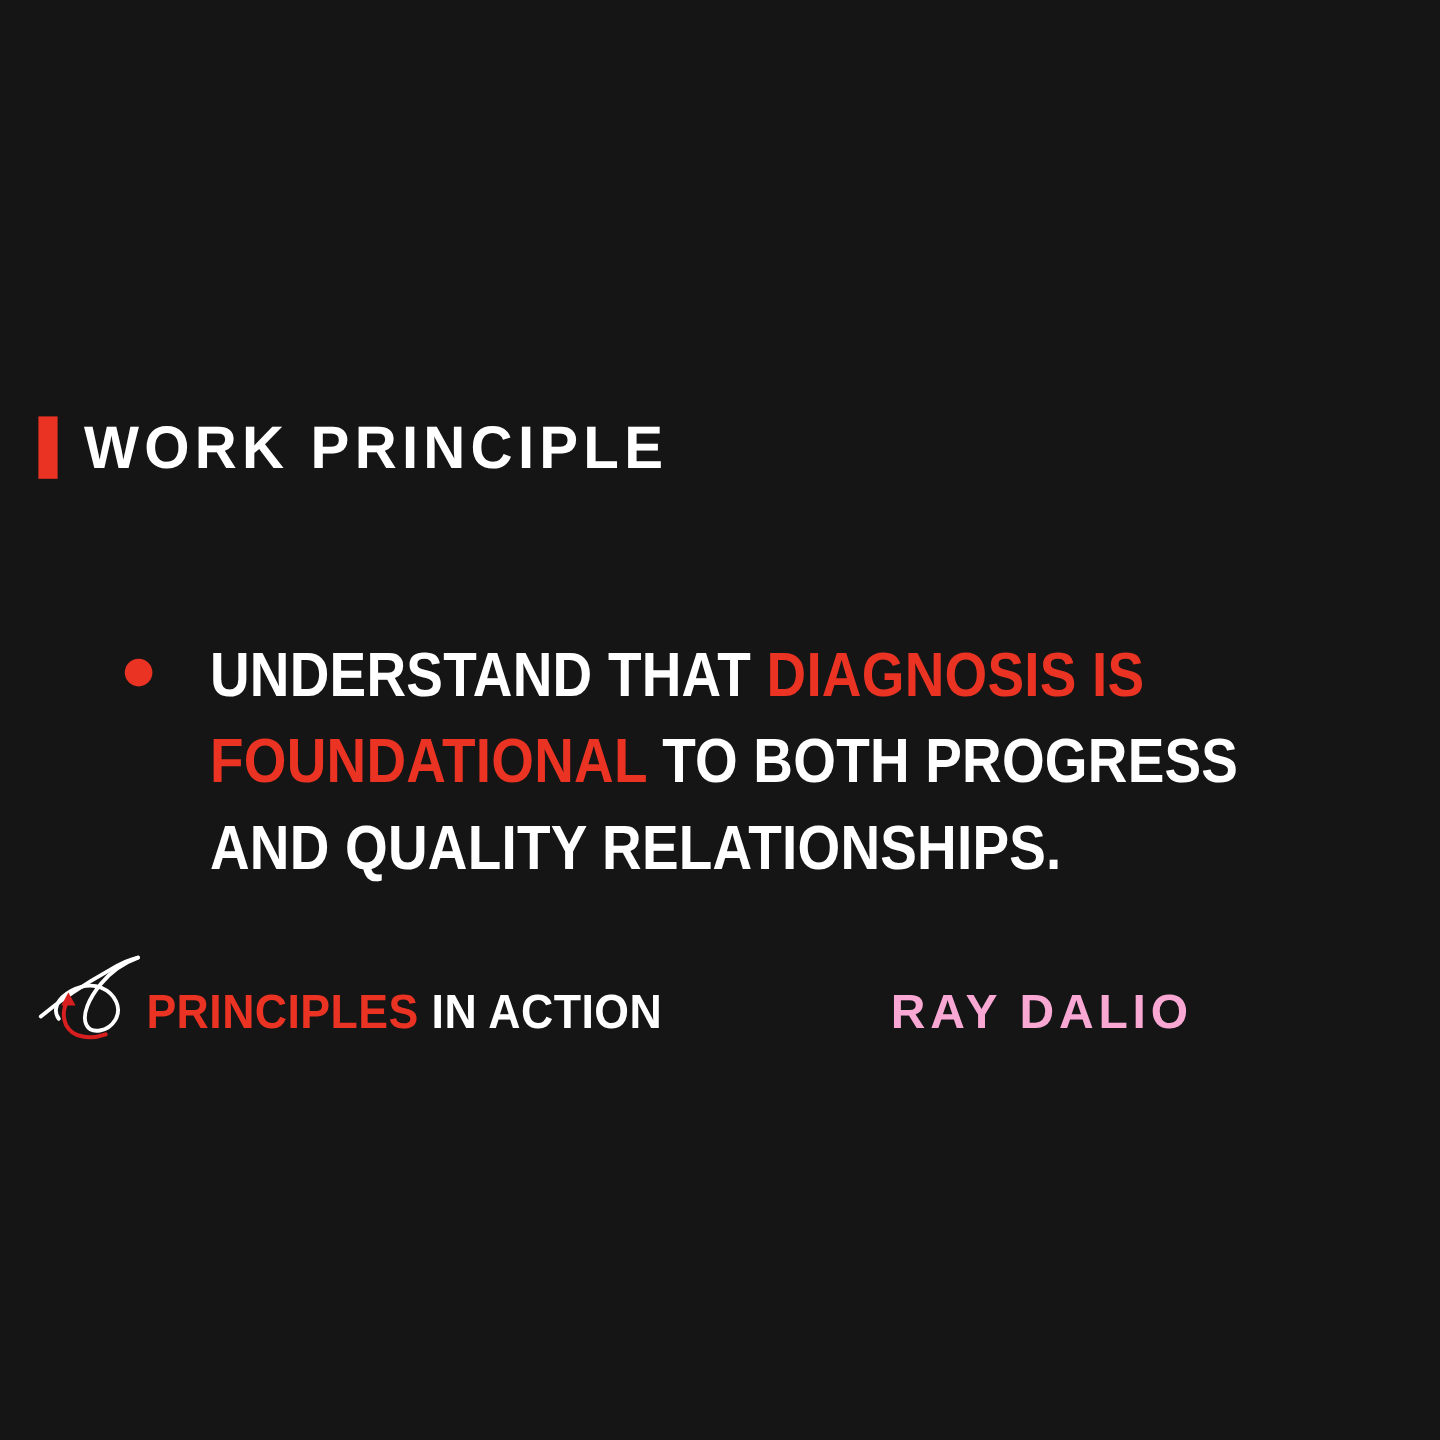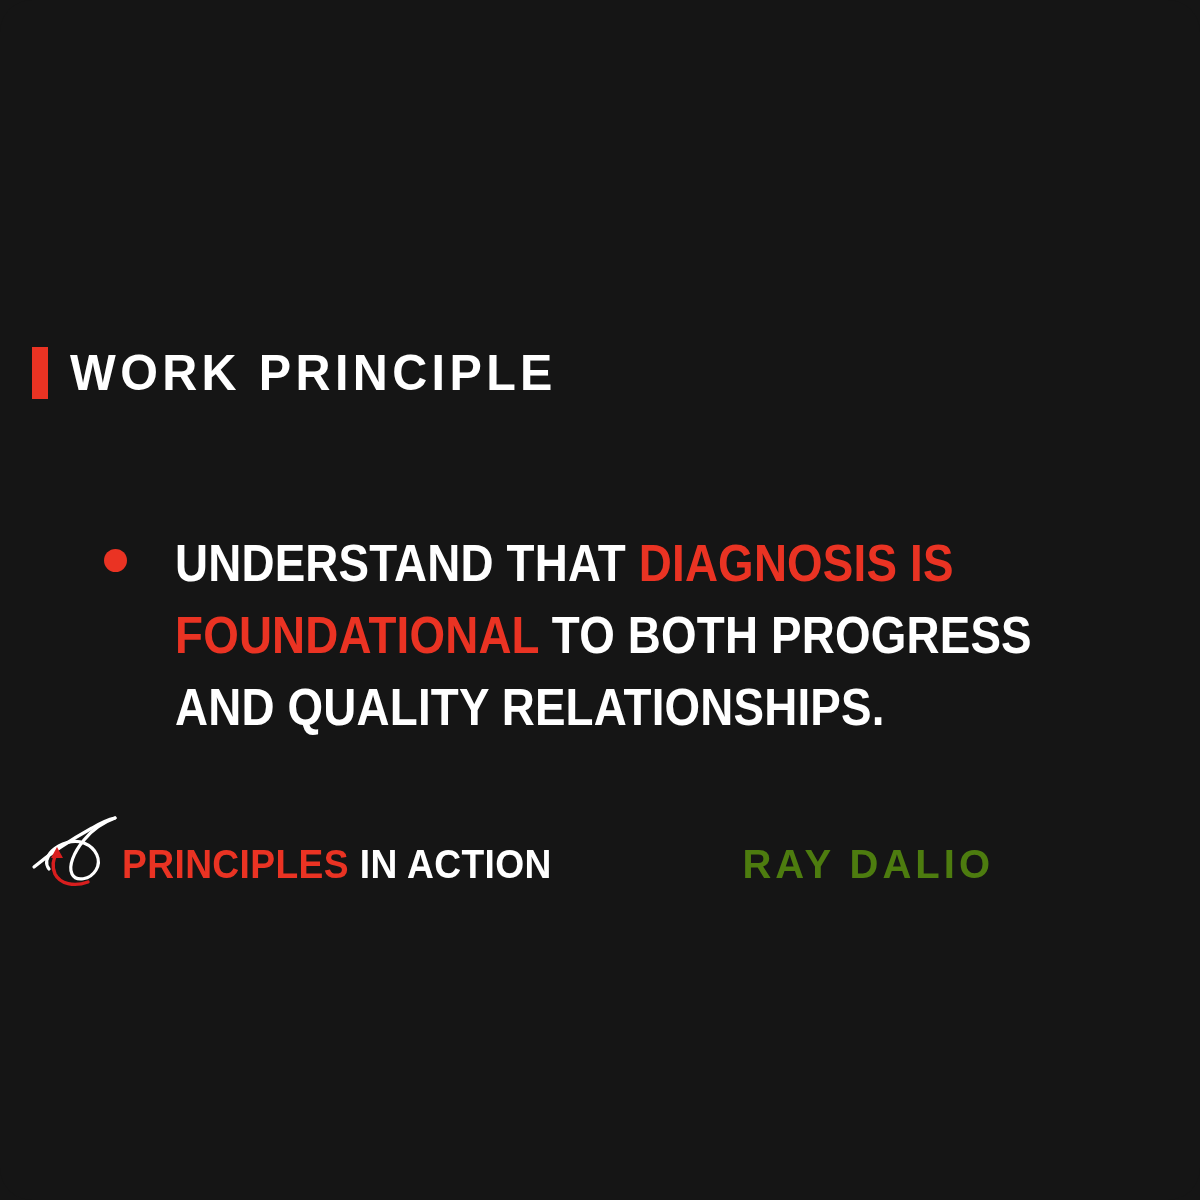"PRINCIPLES IN ACTION" .footer { top: 812px -> 792px }
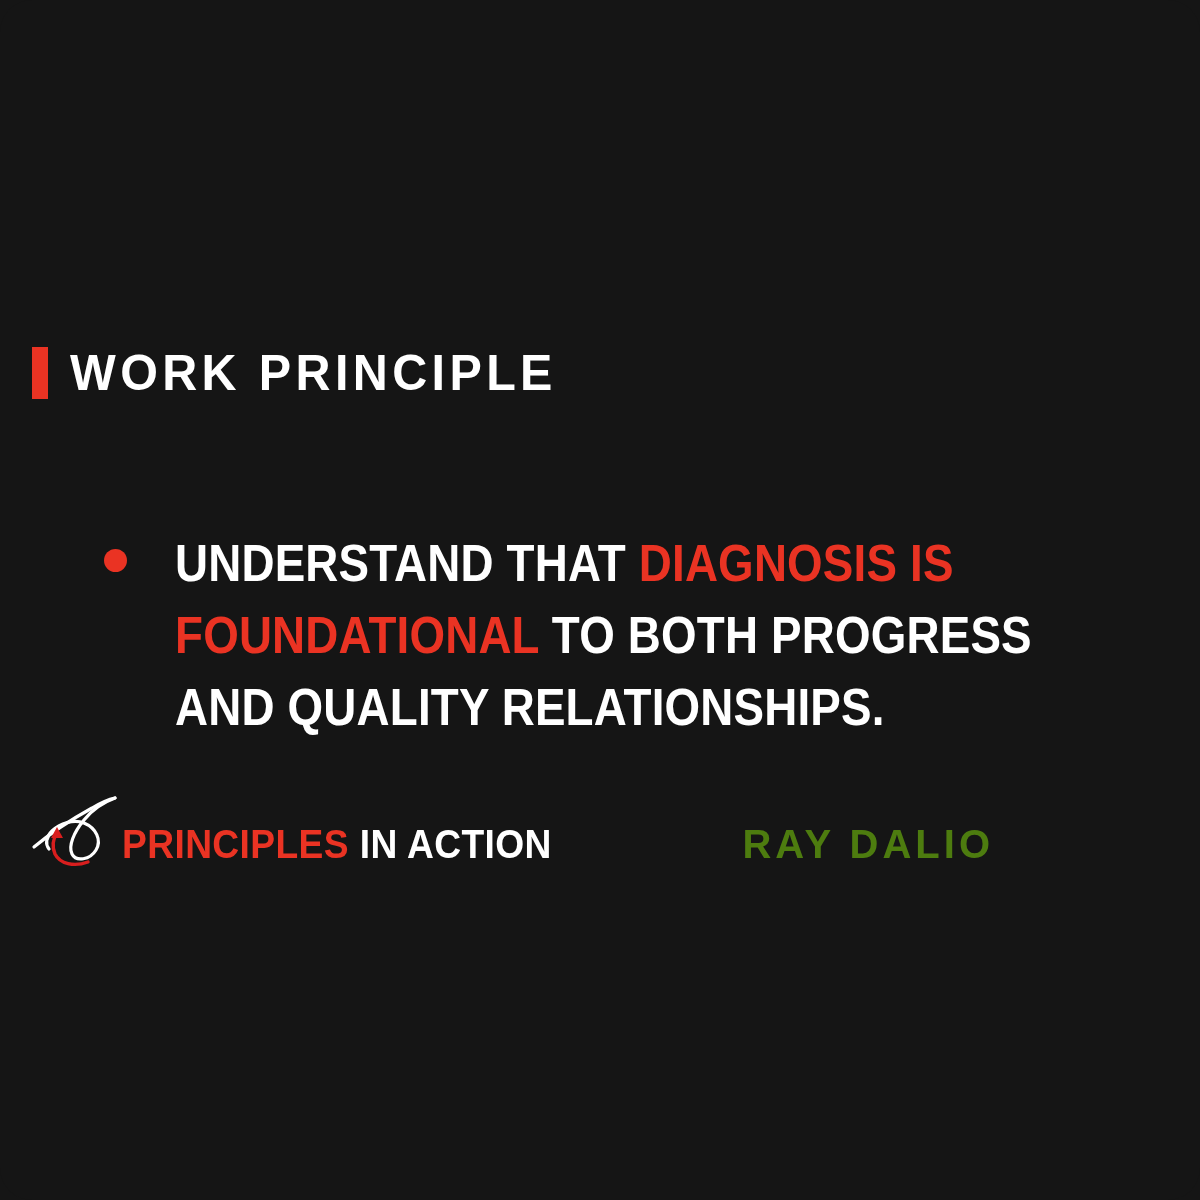"RAY DALIO" .author { color: #4d7c0f -> #f9a8d4 }
